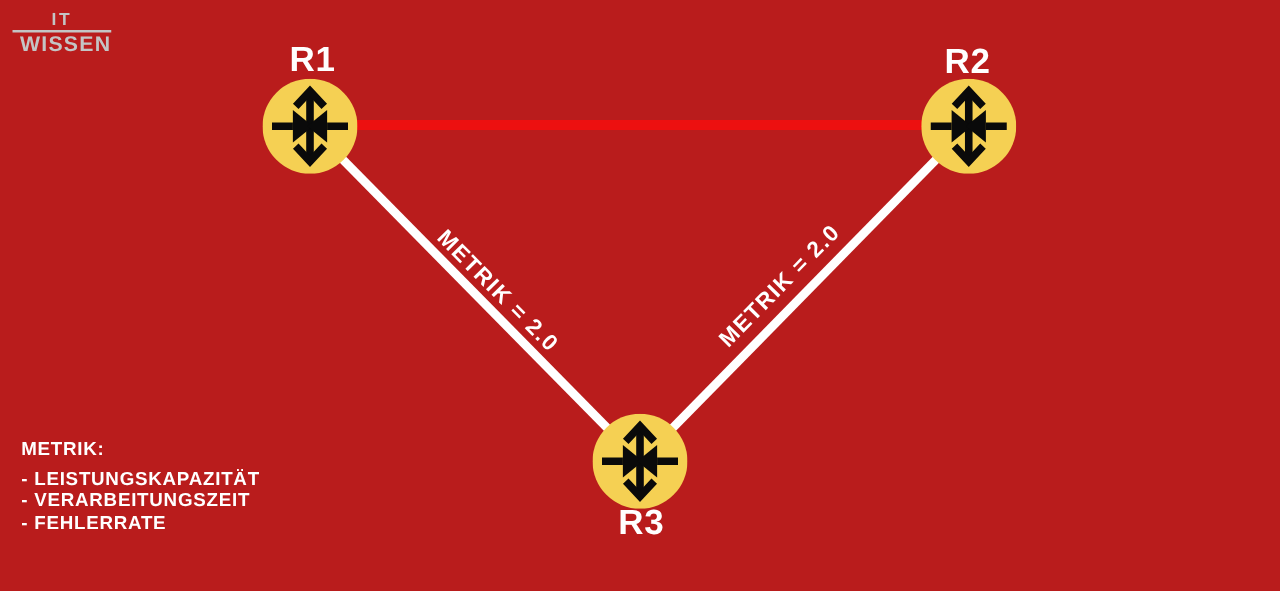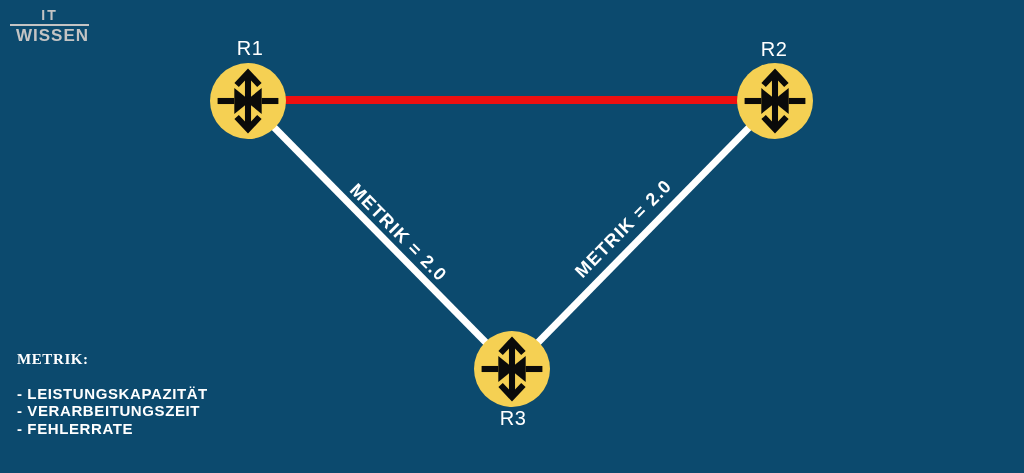"IT" .stage { background: #0c4a6e -> #b91c1c }
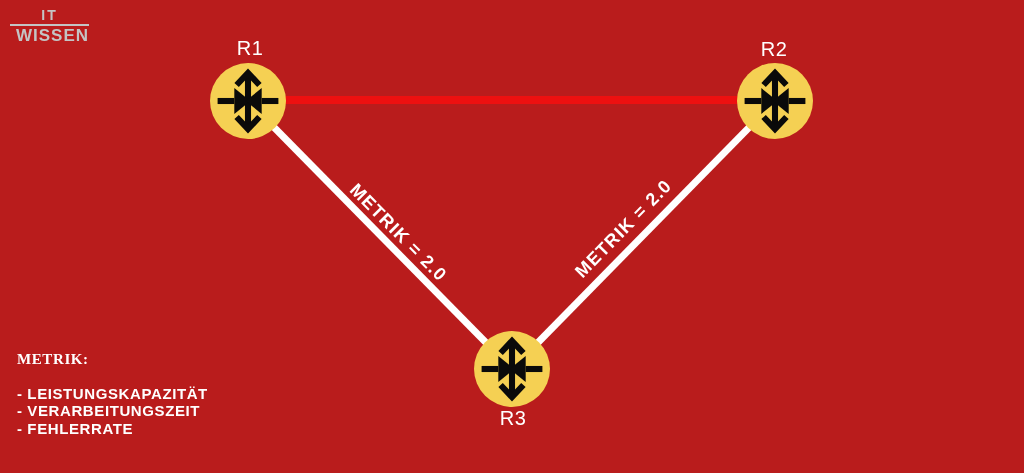"R1" .nlabel { font-size: 20px -> 28px; font-weight: 400 -> 700 }
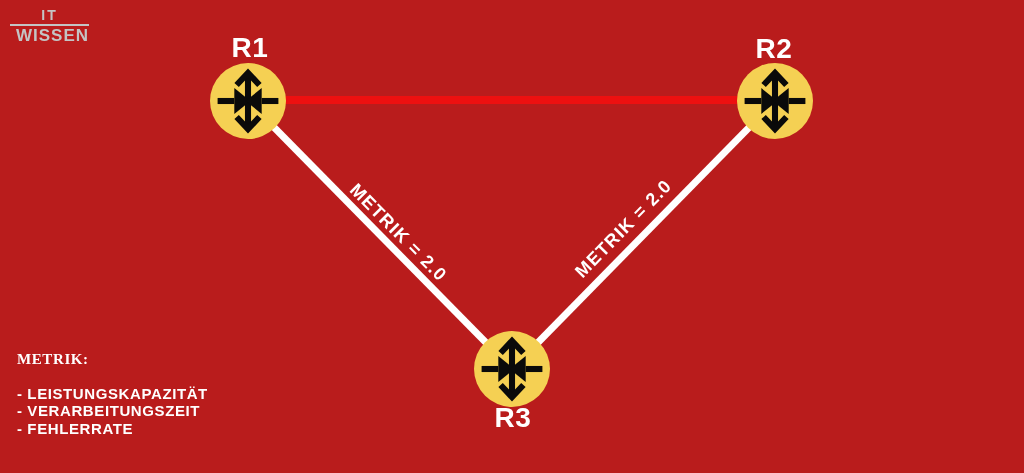"METRIK:" .legend-title { font-family: Liberation Serif, serif -> none; margin-bottom: 16px -> 6px }
